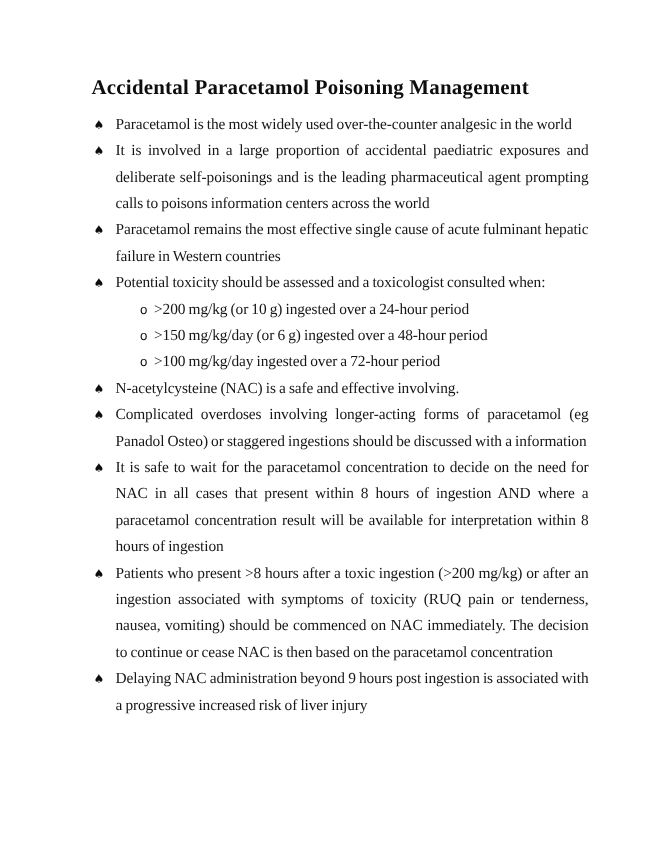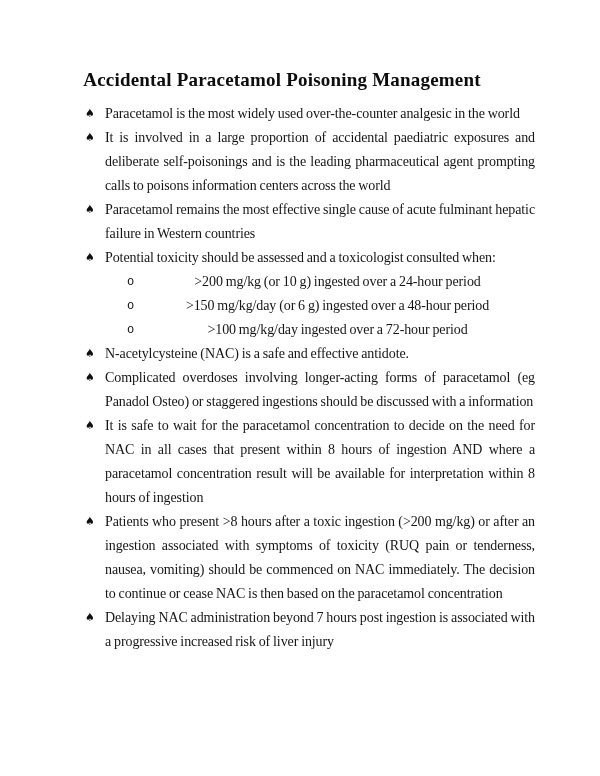">200 mg/kg (or 10 g)" .bullet-row.level-2 .bullet-text { text-align: center -> left }
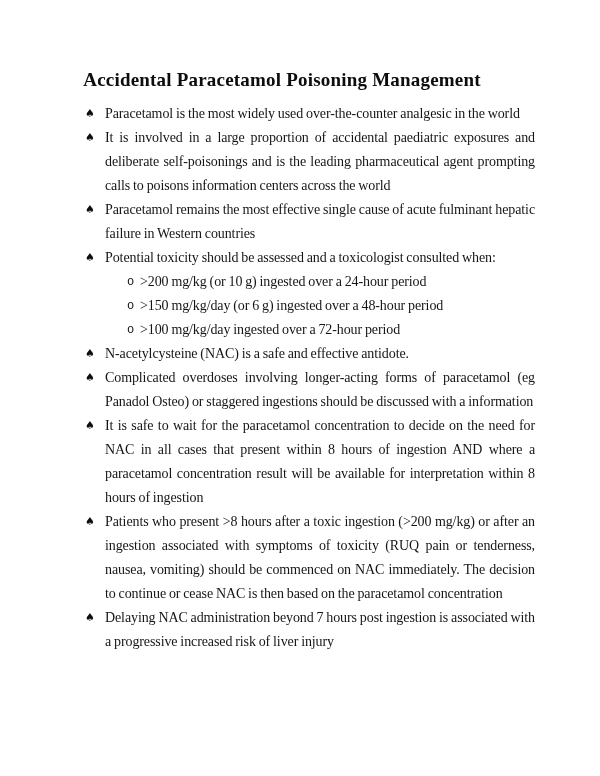"N-acetylcysteine (NAC) is a safe" span.bullet-text { text: antidote -> involving }
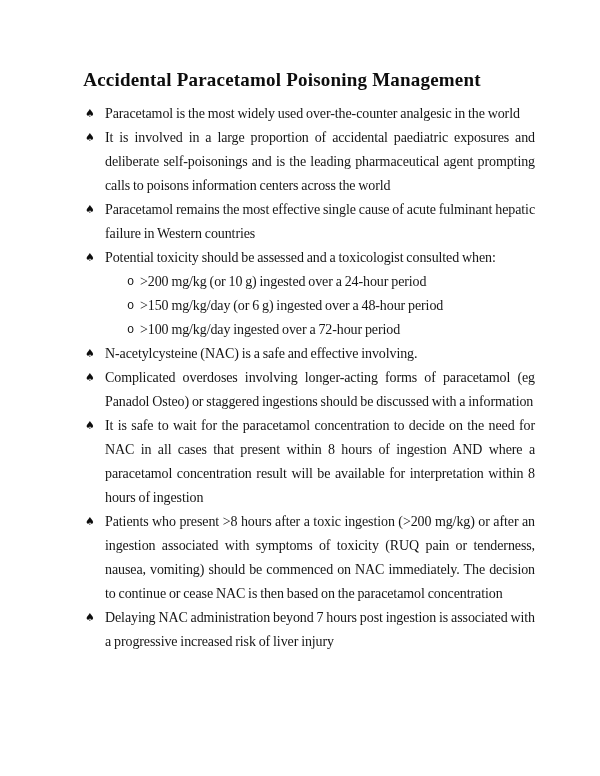"Delaying NAC administration beyond 7" span.bullet-text { text: 7 -> 9 }
